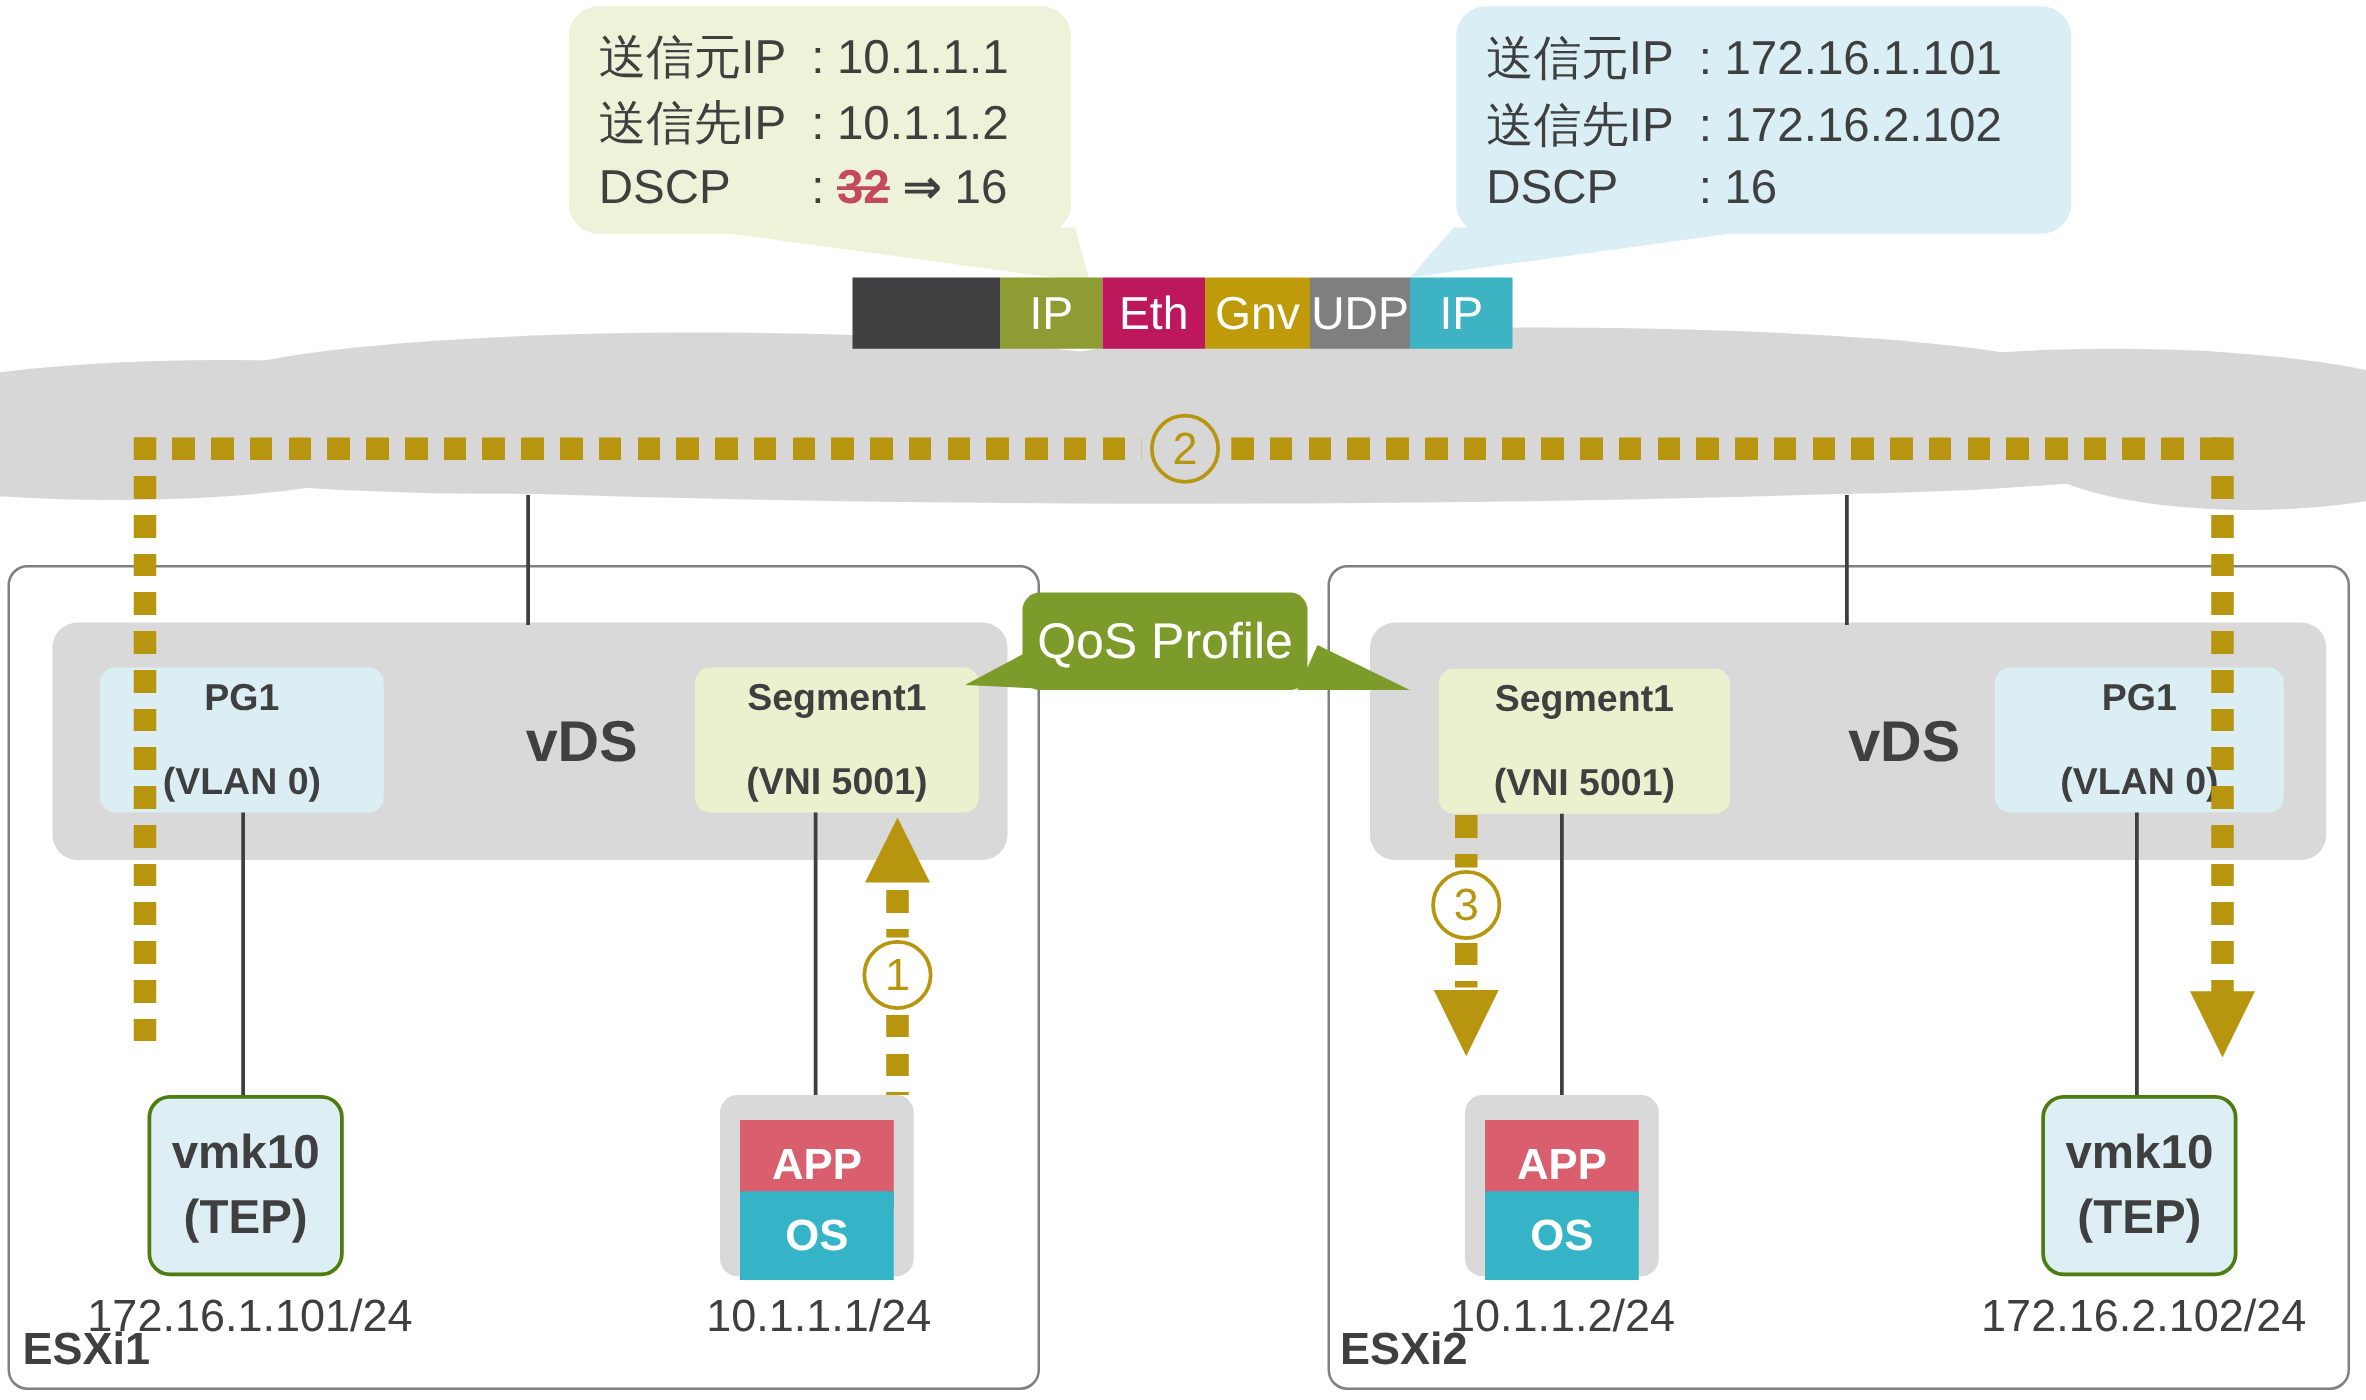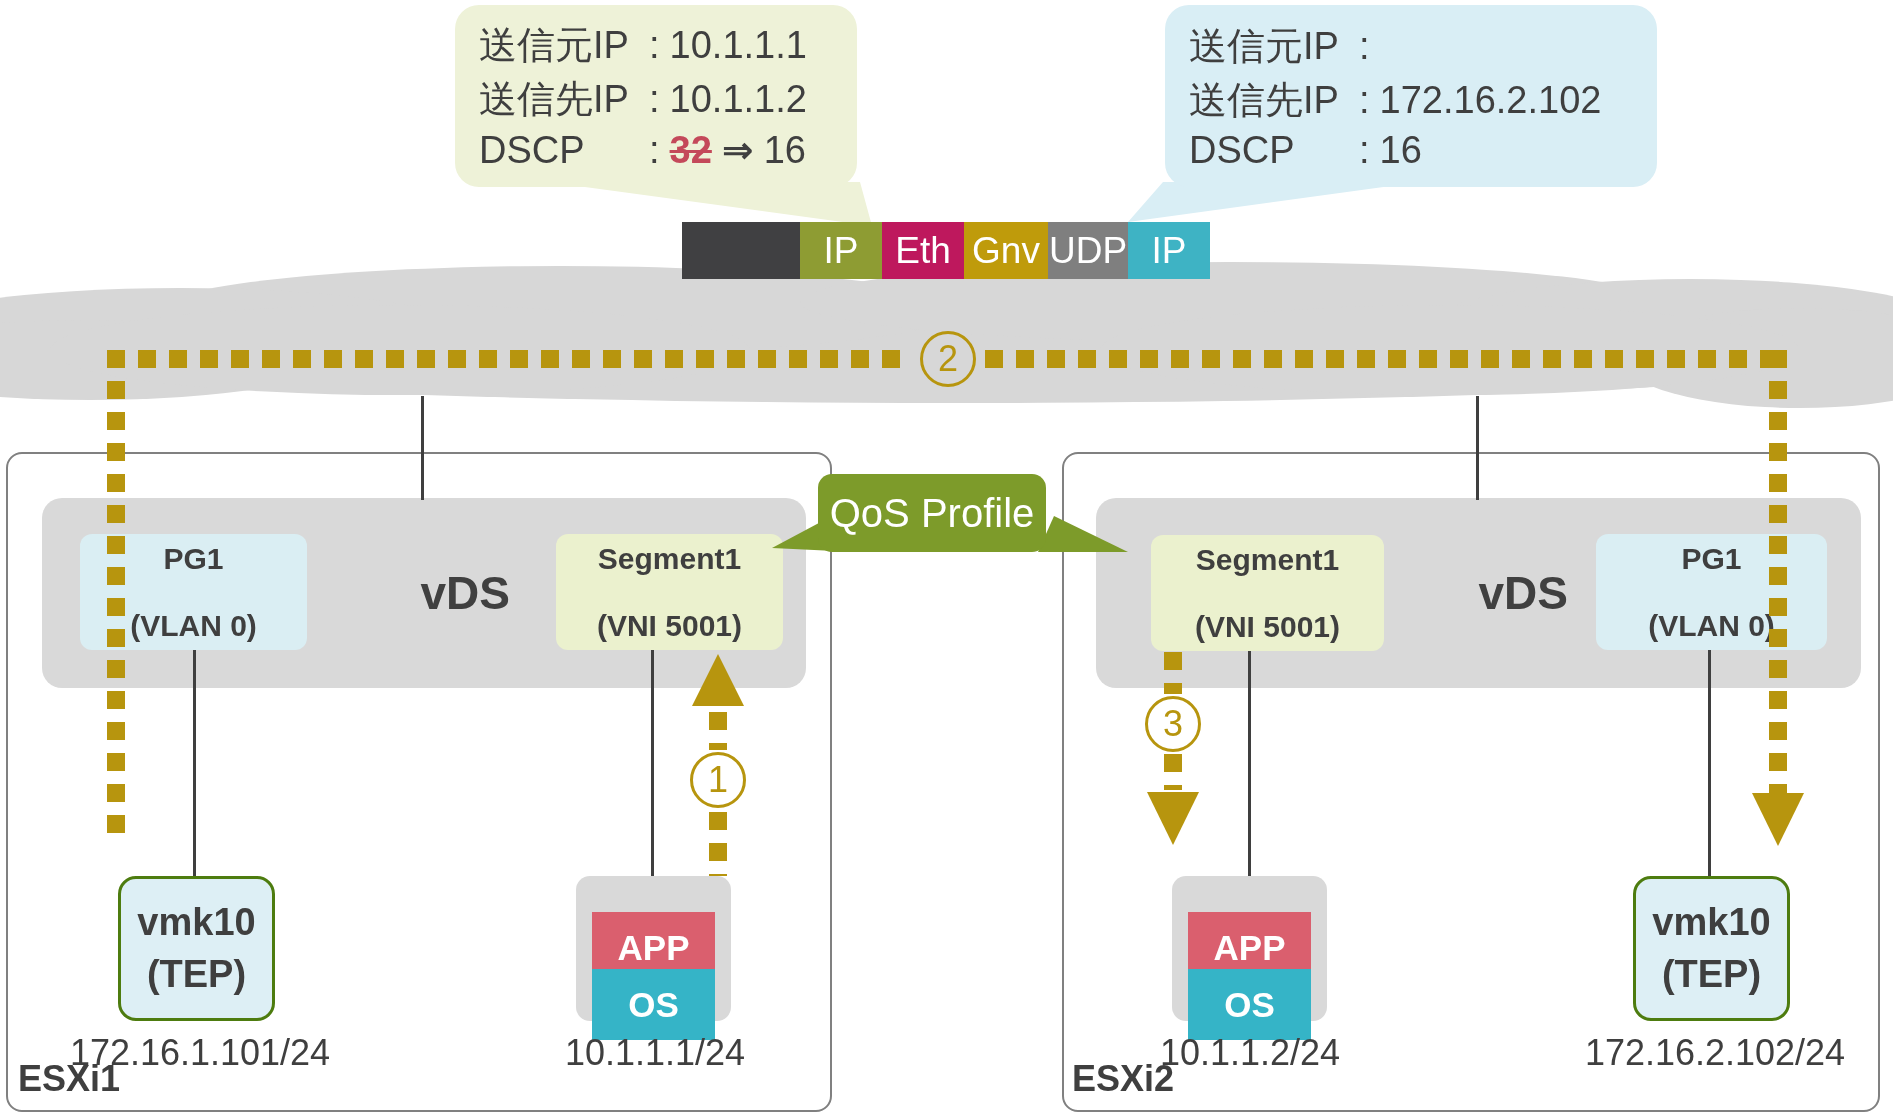"172.16.1.101" span { html: none -> <span>172.16.1.101</span> }
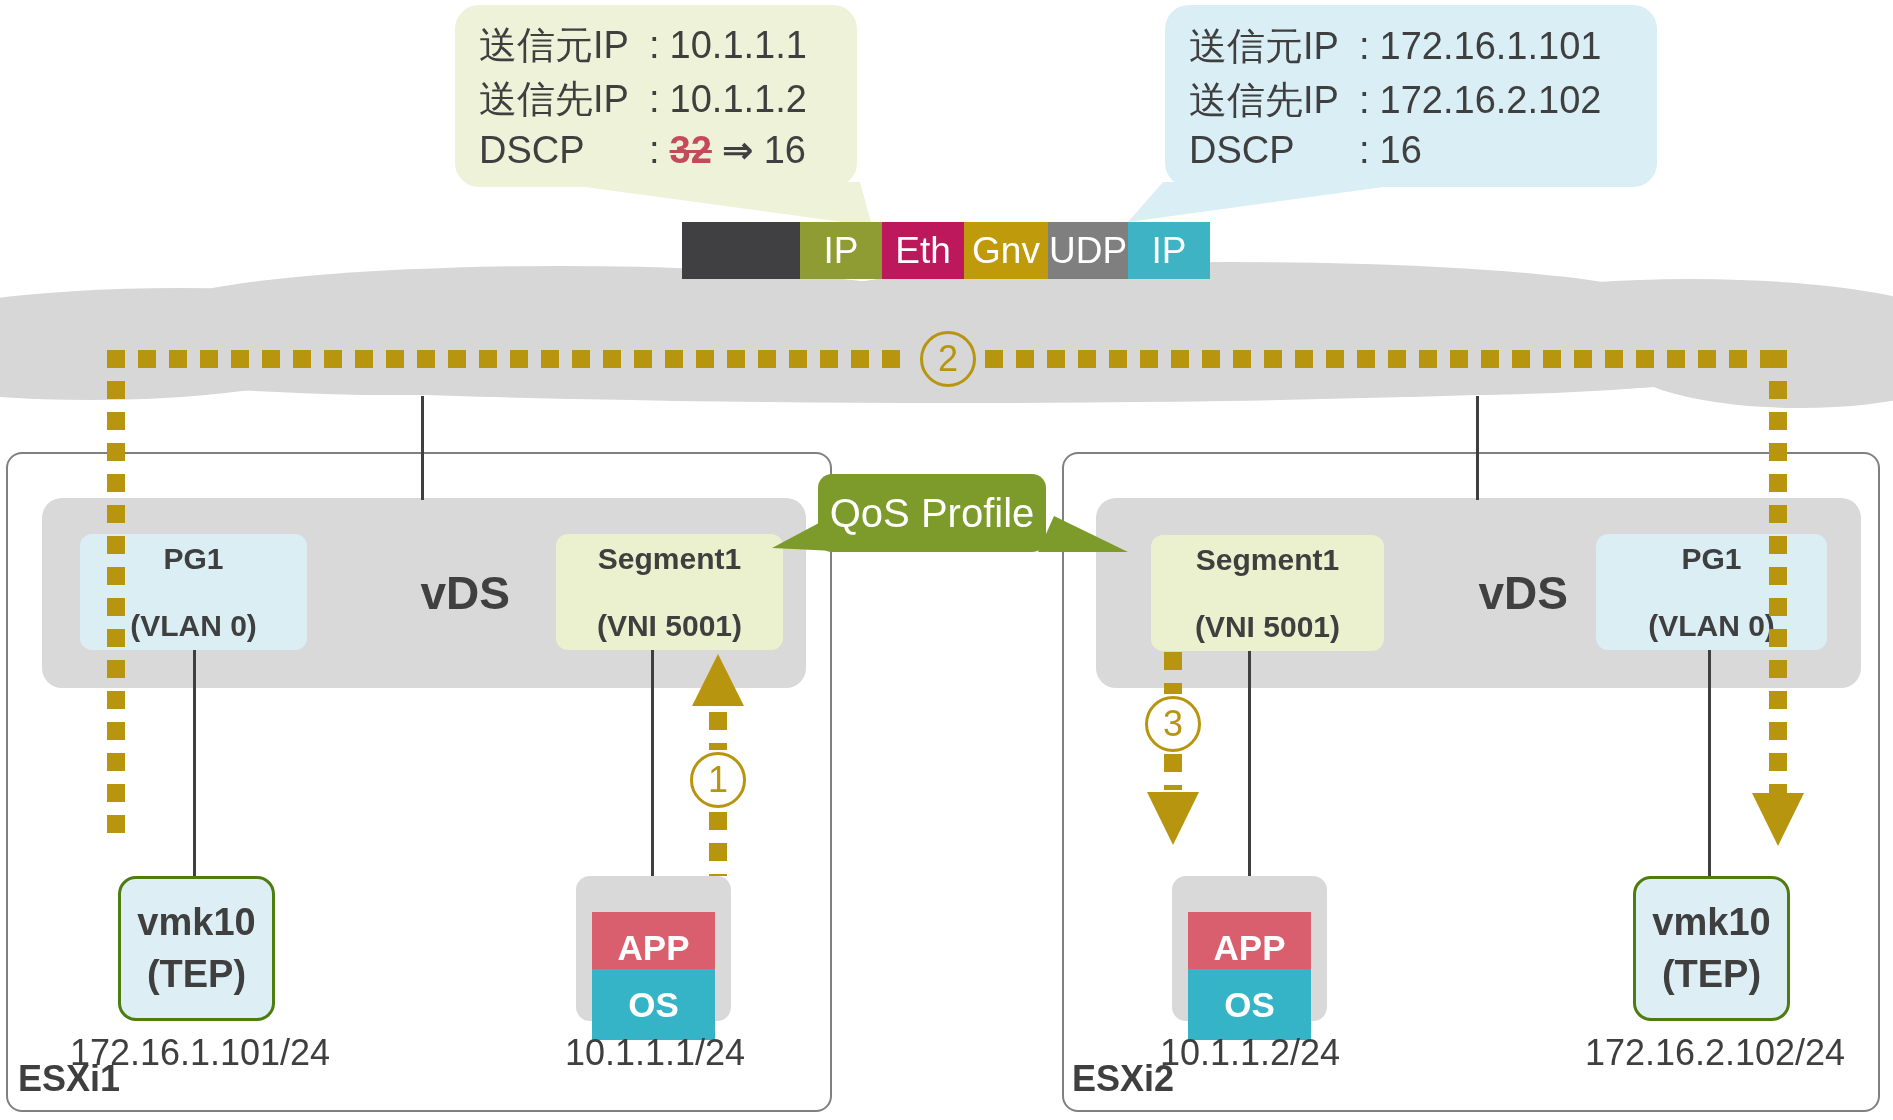"APP" .vm-half { margin-top: 16px -> none }
